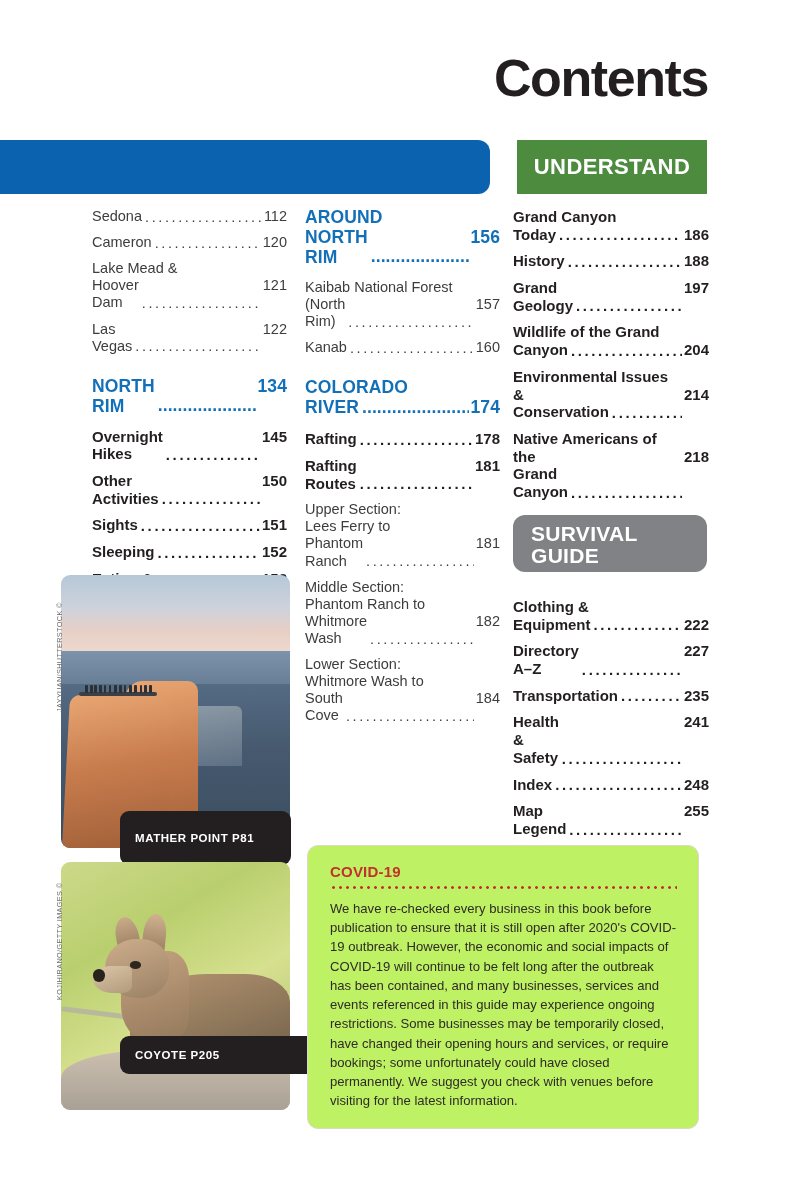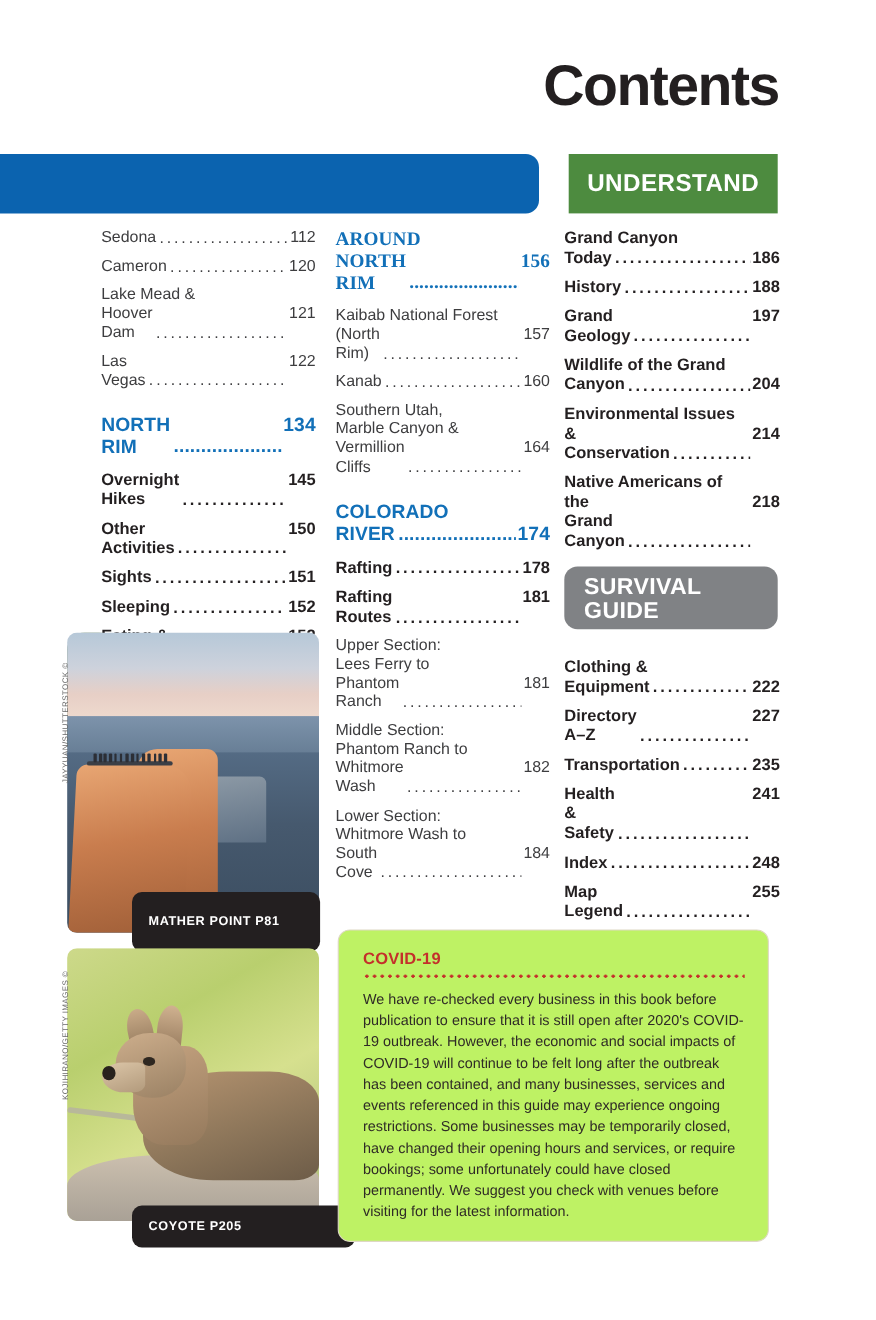"AROUND" .e-head.first { font-family: Liberation Serif, serif -> none }
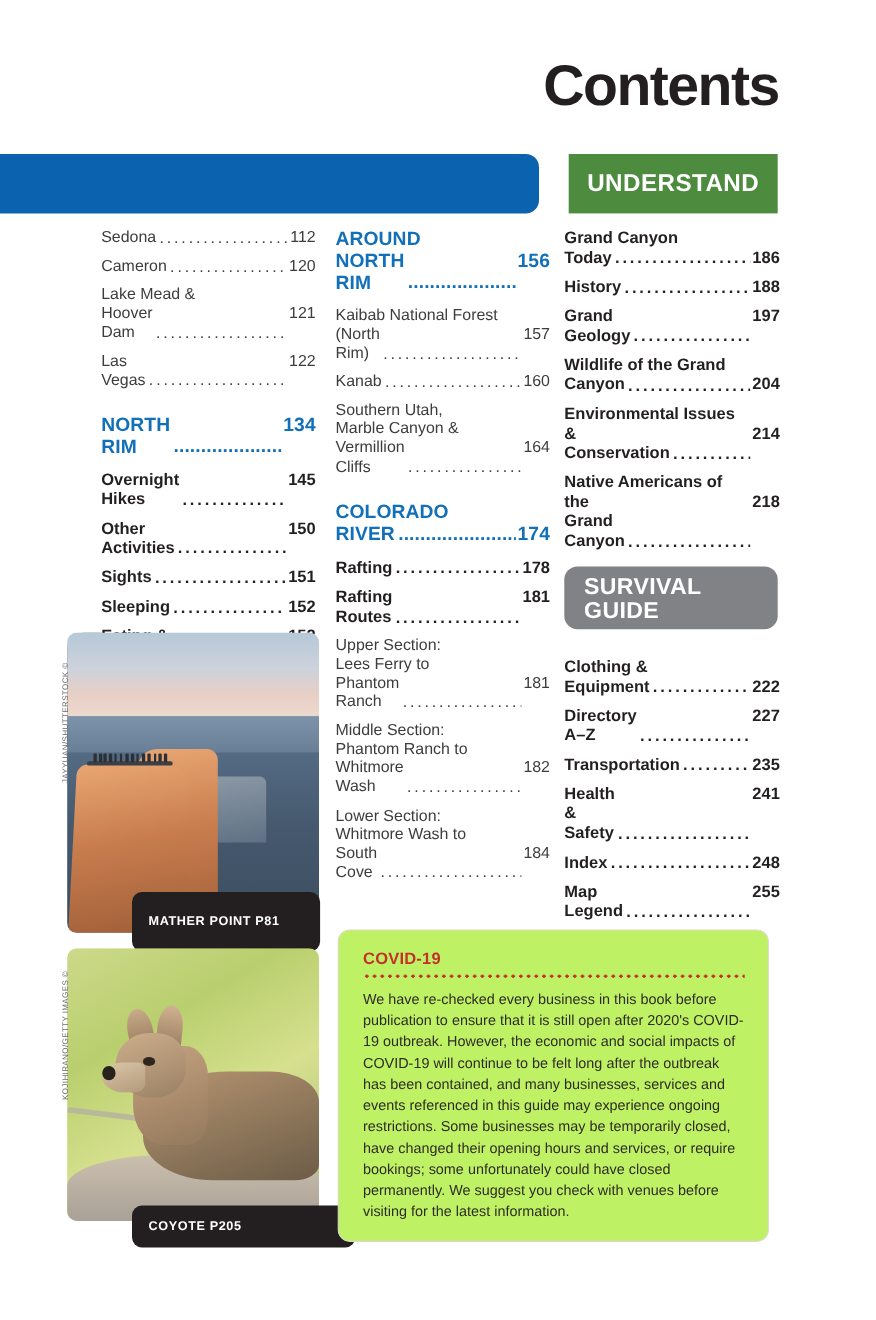"Southern Utah," div.toc-entry { html: <div> <div>Southern Utah,</div> <div>Marble Canyon &amp;</div> <div> <span>Vermillion Cliffs</span> <span></span> <span>164</span> </div> </div> -> none }
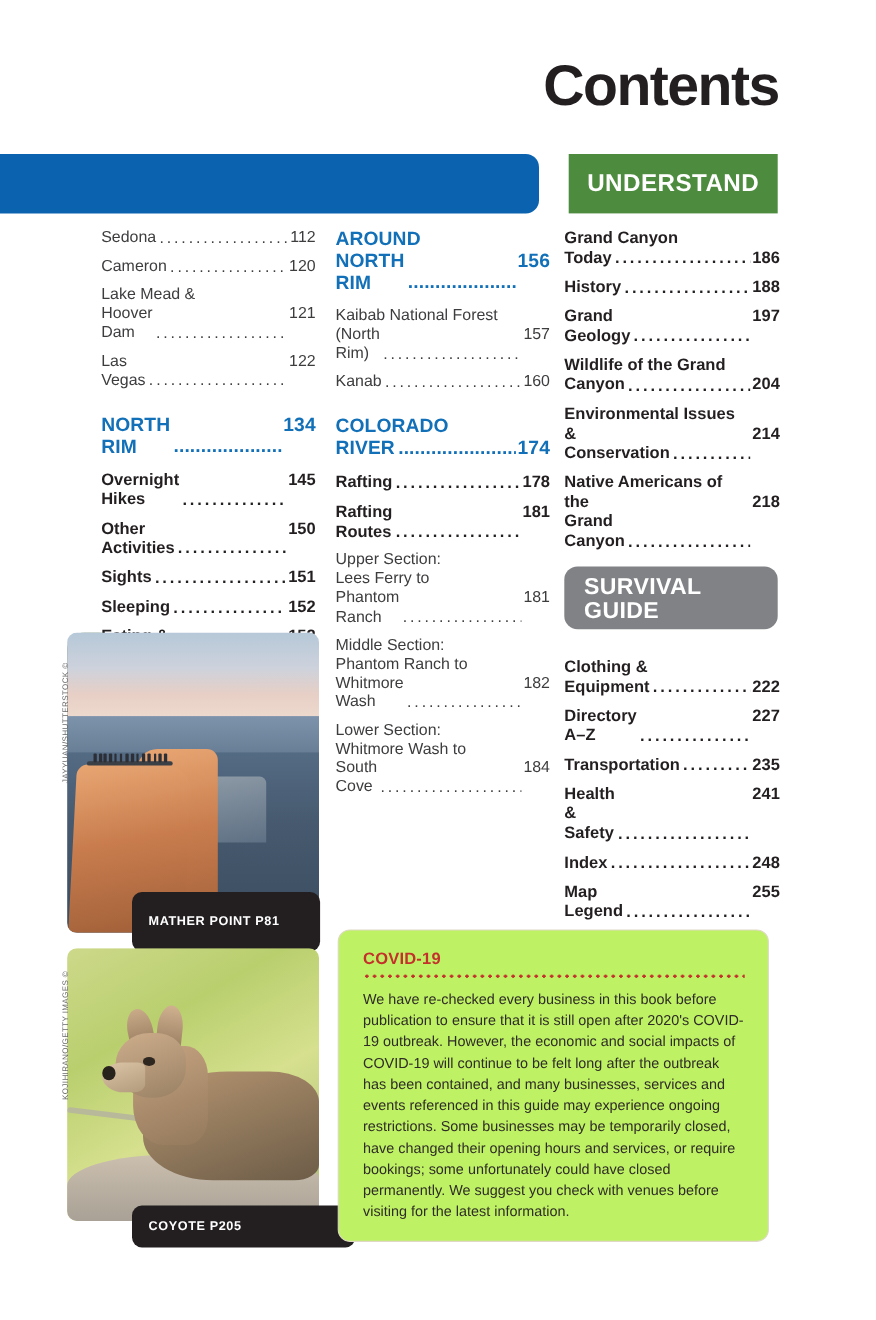"COYOTE P205" .caption-2 { top: 1096px -> 1036px }
